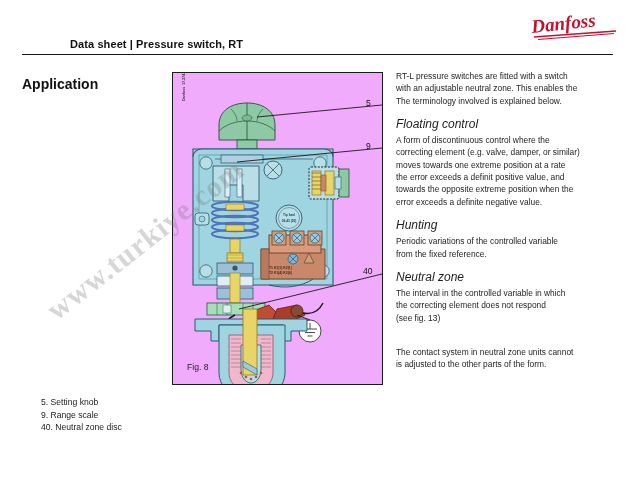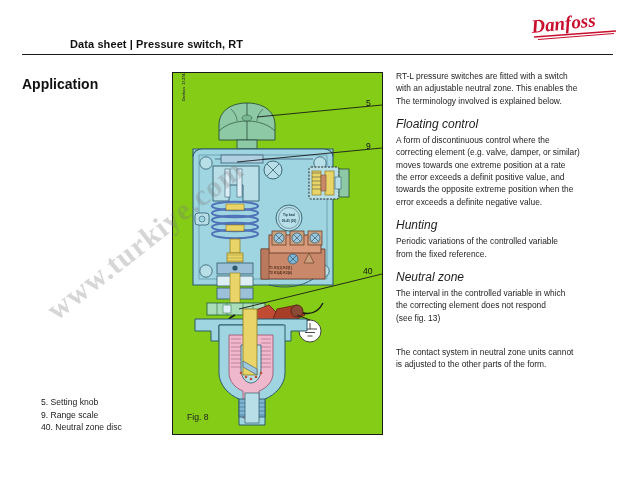"Fig. 8" .figbox { background: #84cc16 -> #f0abfc; height: 363px -> 313px }
